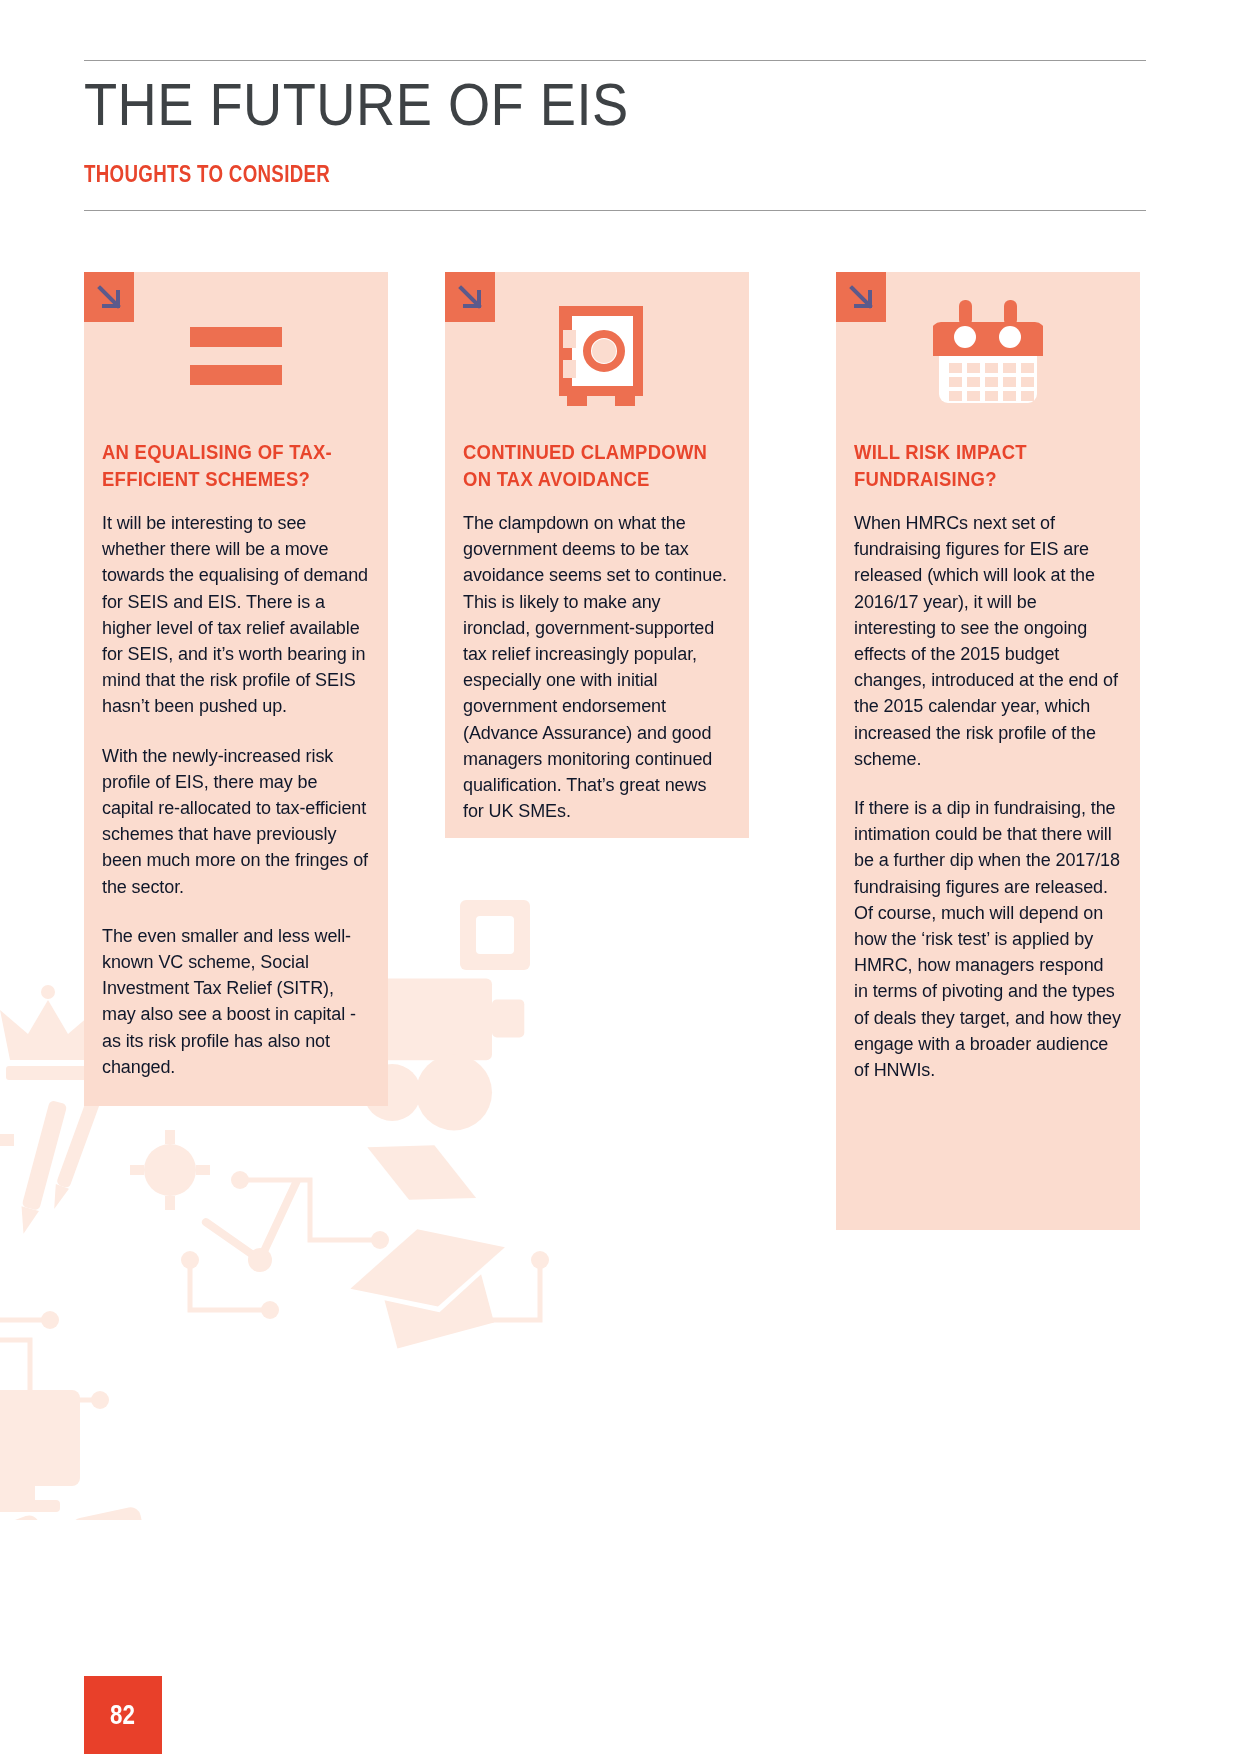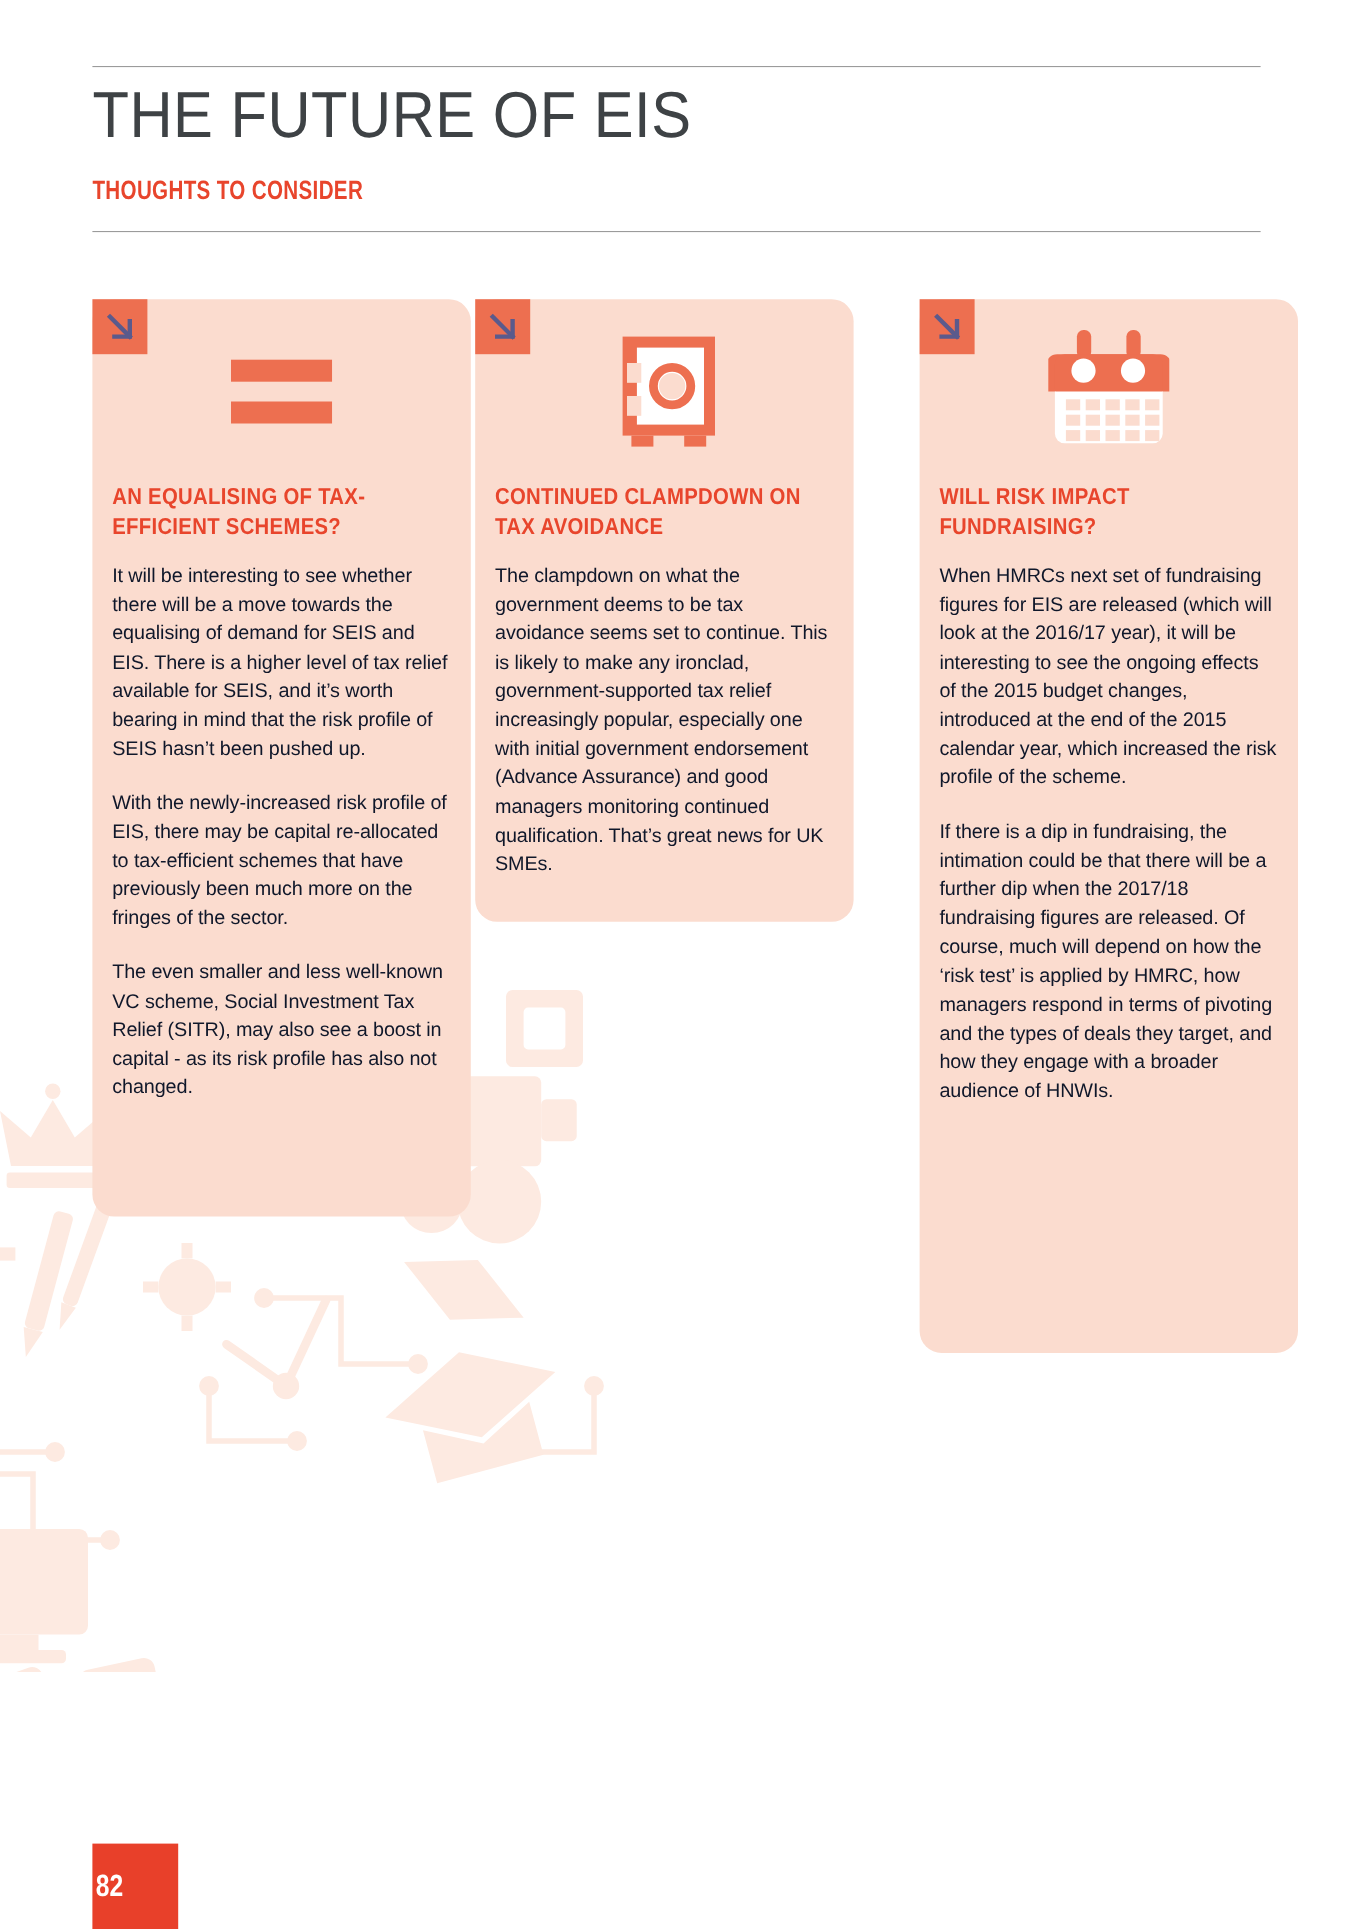"AN EQUALISING OF TAX-EFFICIENT SCHEMES?" .card { border-radius: 20px -> none; width: 344px -> 304px }
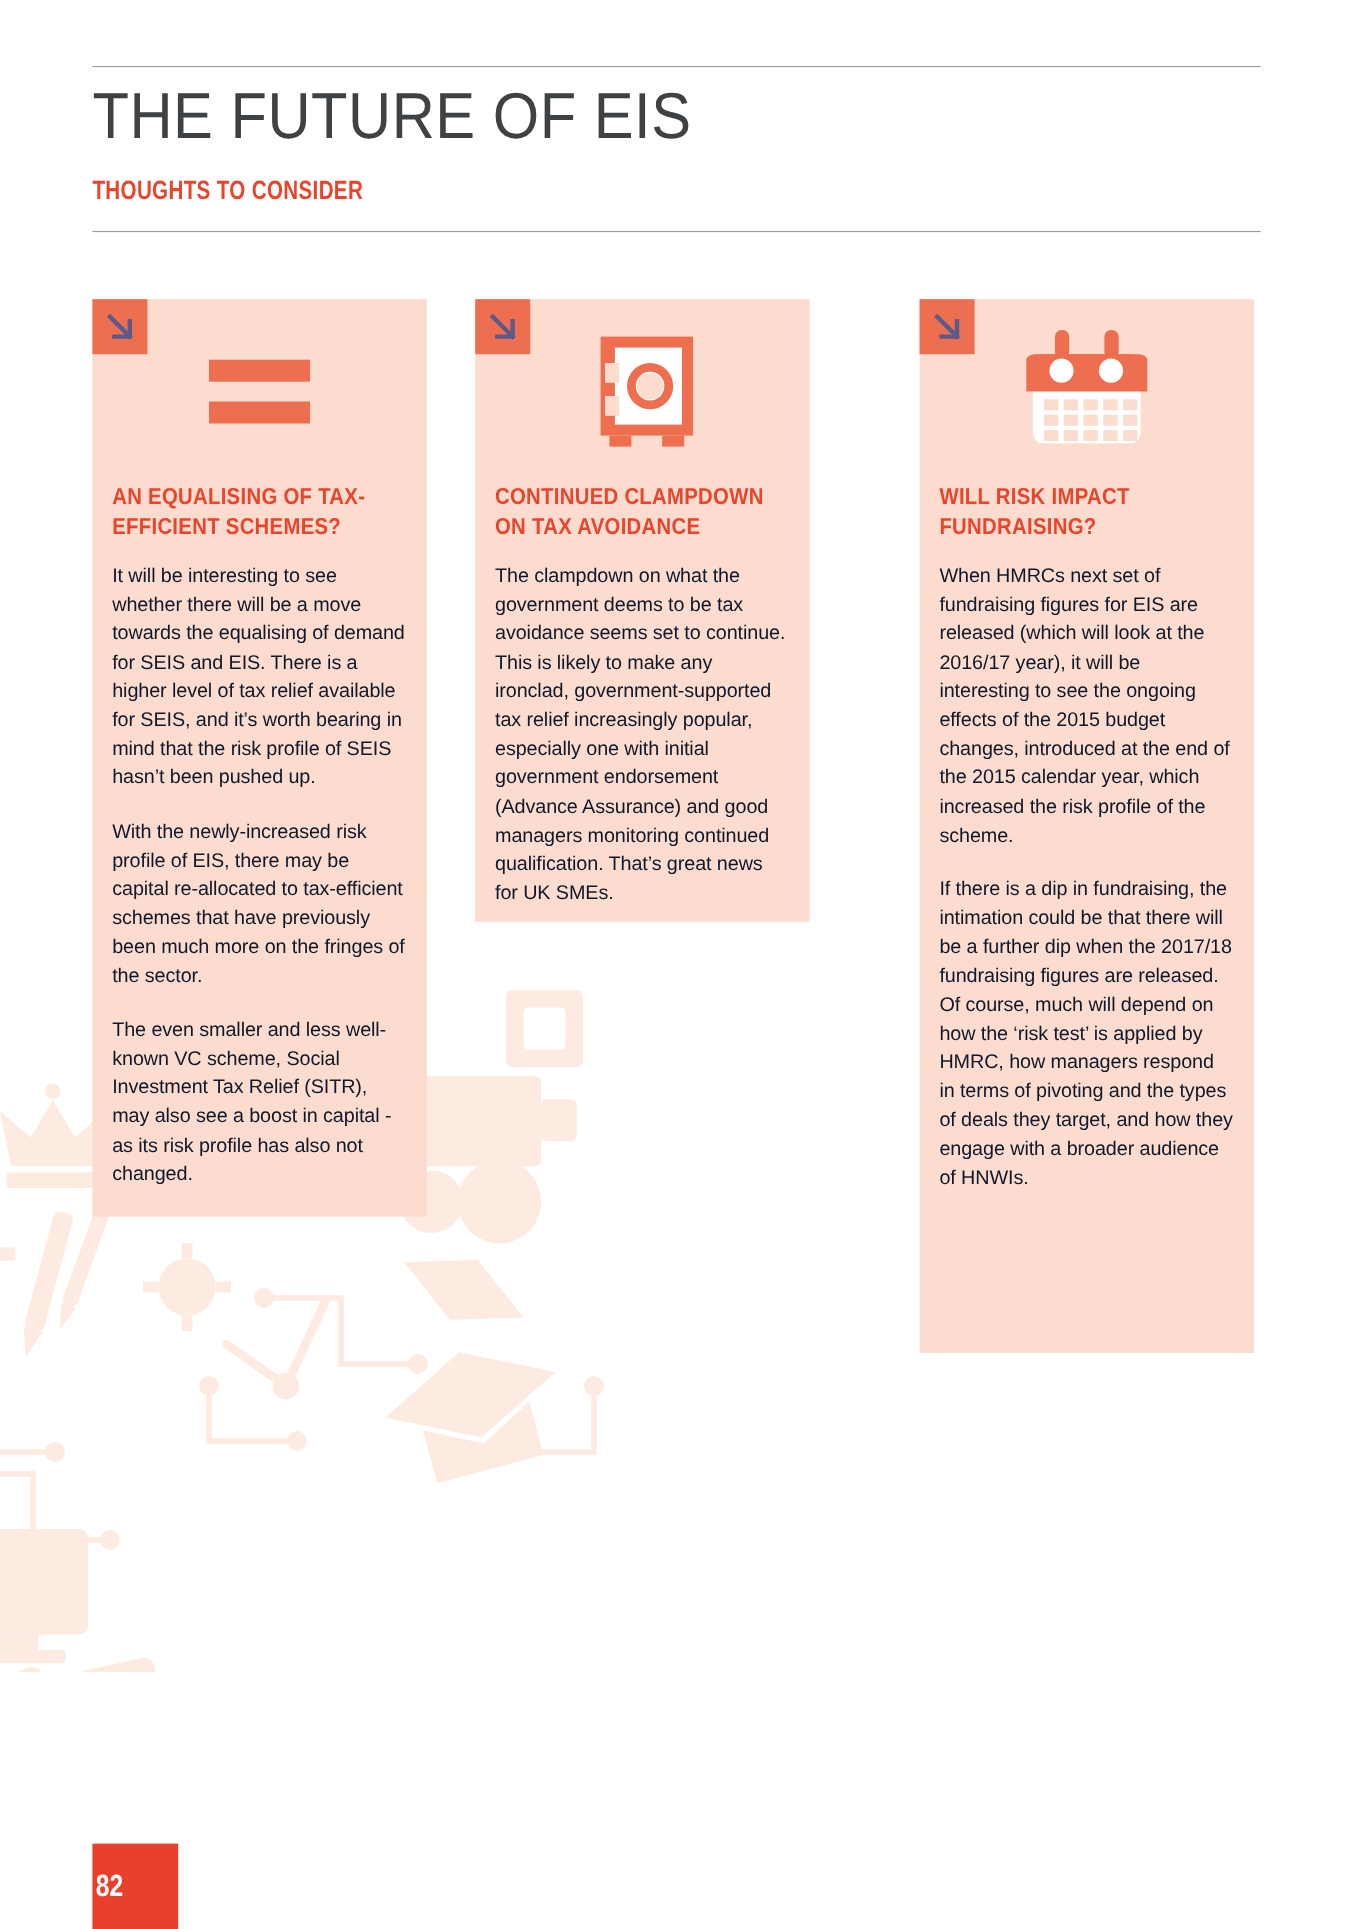"CONTINUED CLAMPDOWN ON TAX AVOIDANCE" .card-2 { left: 348px -> 361px }
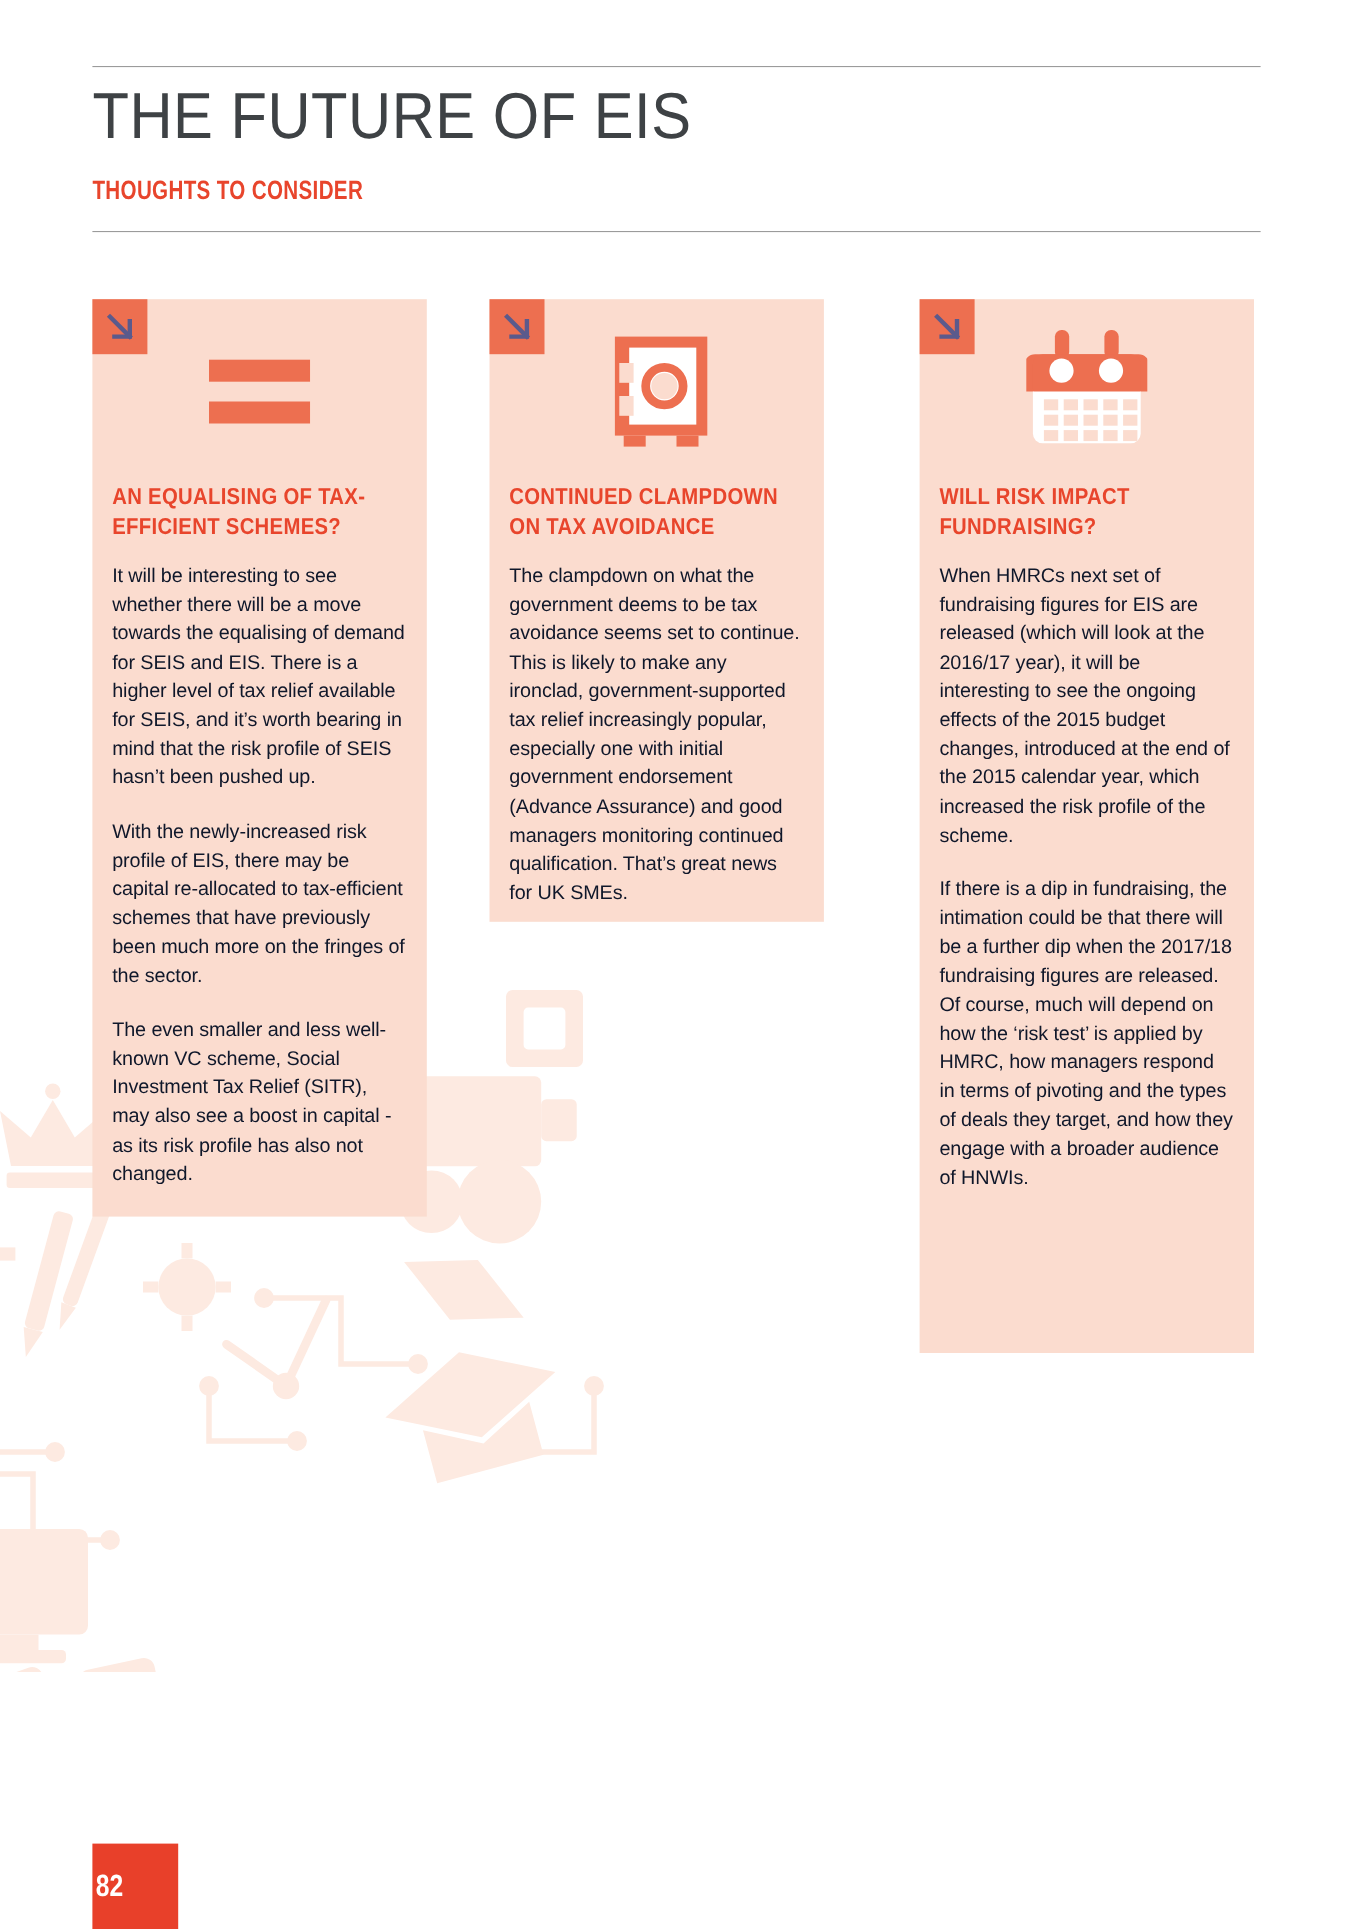"82" .page-number { justify-content: none -> center }
